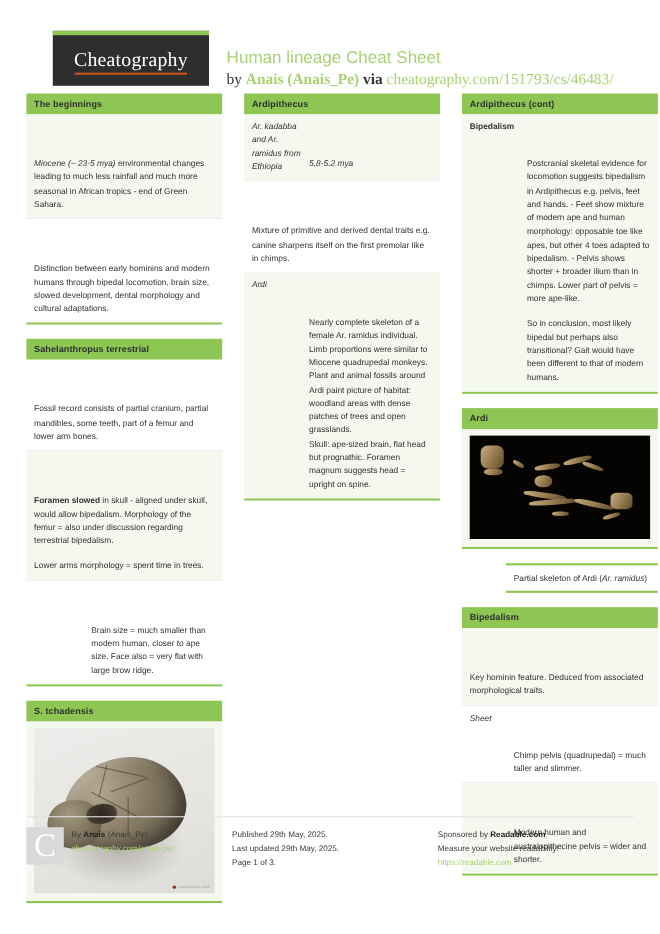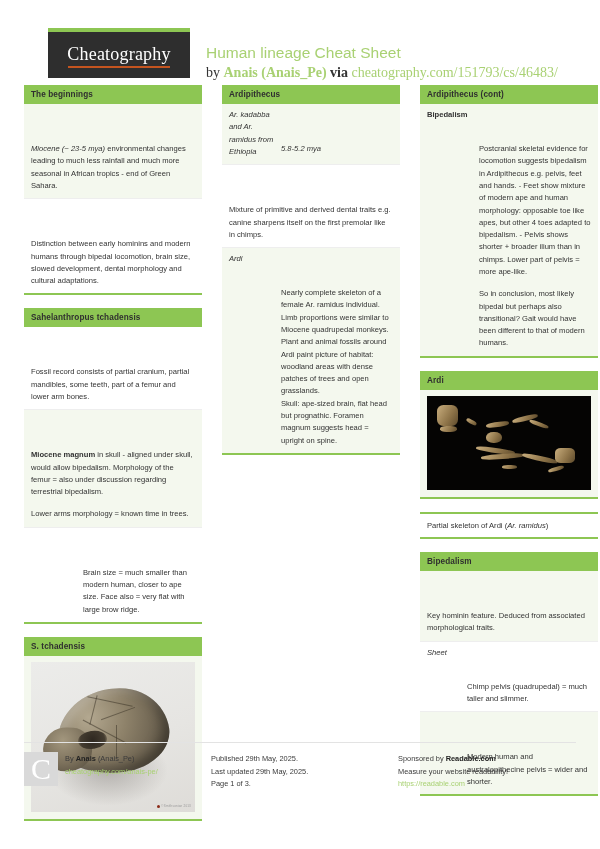"Sahelanthropus tchadensis" div.block-title { text: tchadensis -> terrestrial }
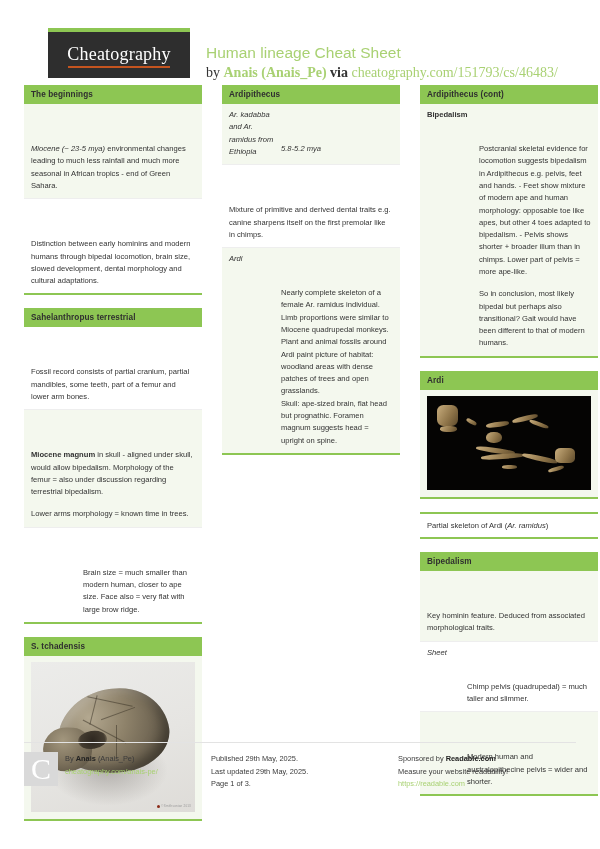"Miocene magnum" b.b { text: Miocene magnum -> Foramen slowed }
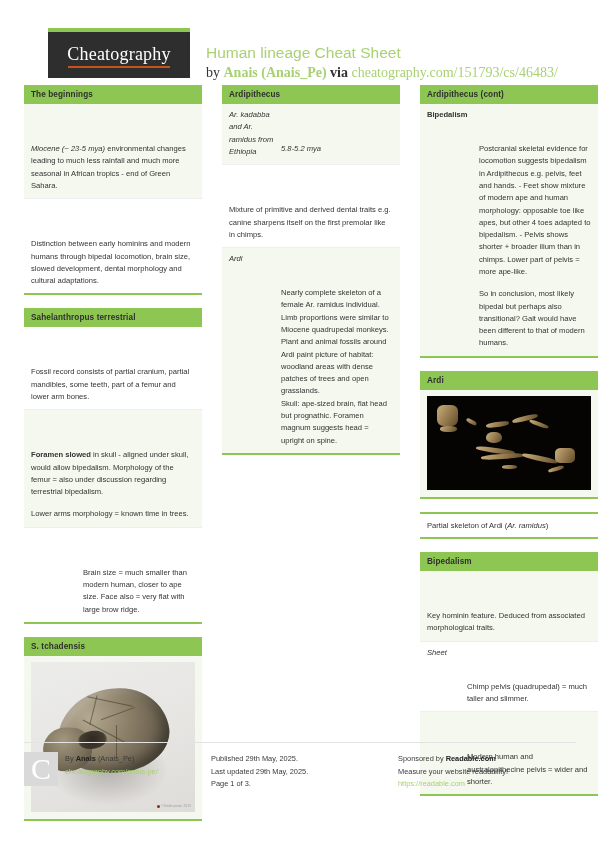"Lower arms morphology = known" span { text: known -> spent }
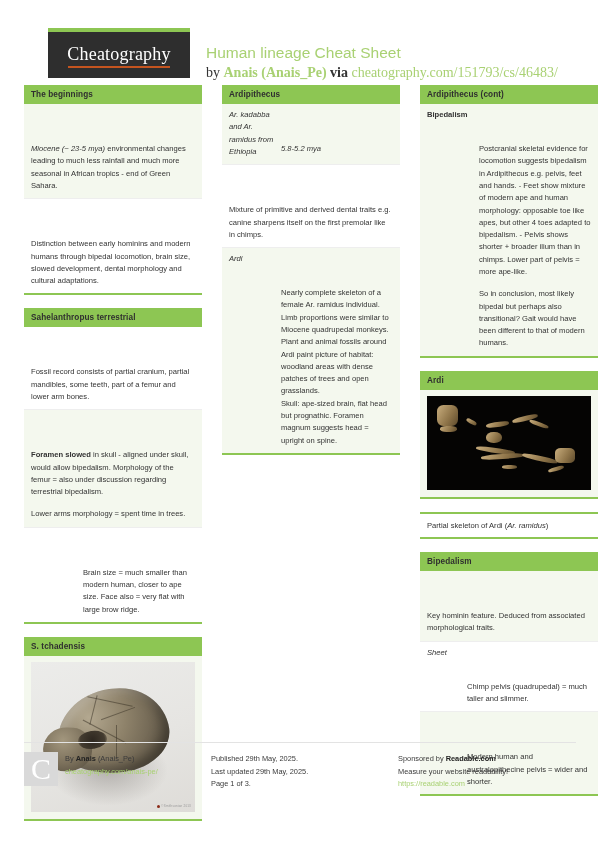"Partial skeleton of Ardi (Ar." .caption-block { margin-left: none -> 40px }
